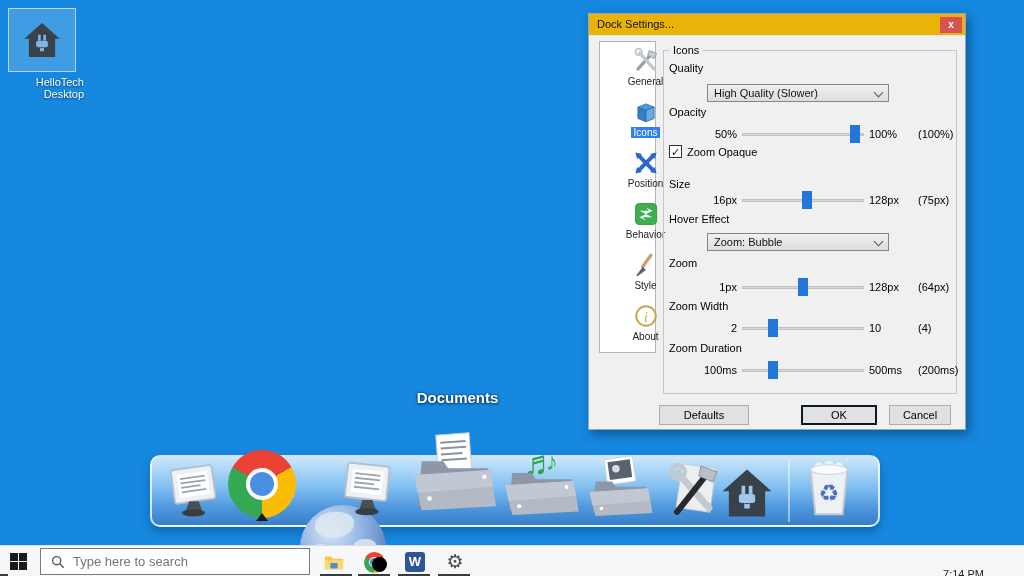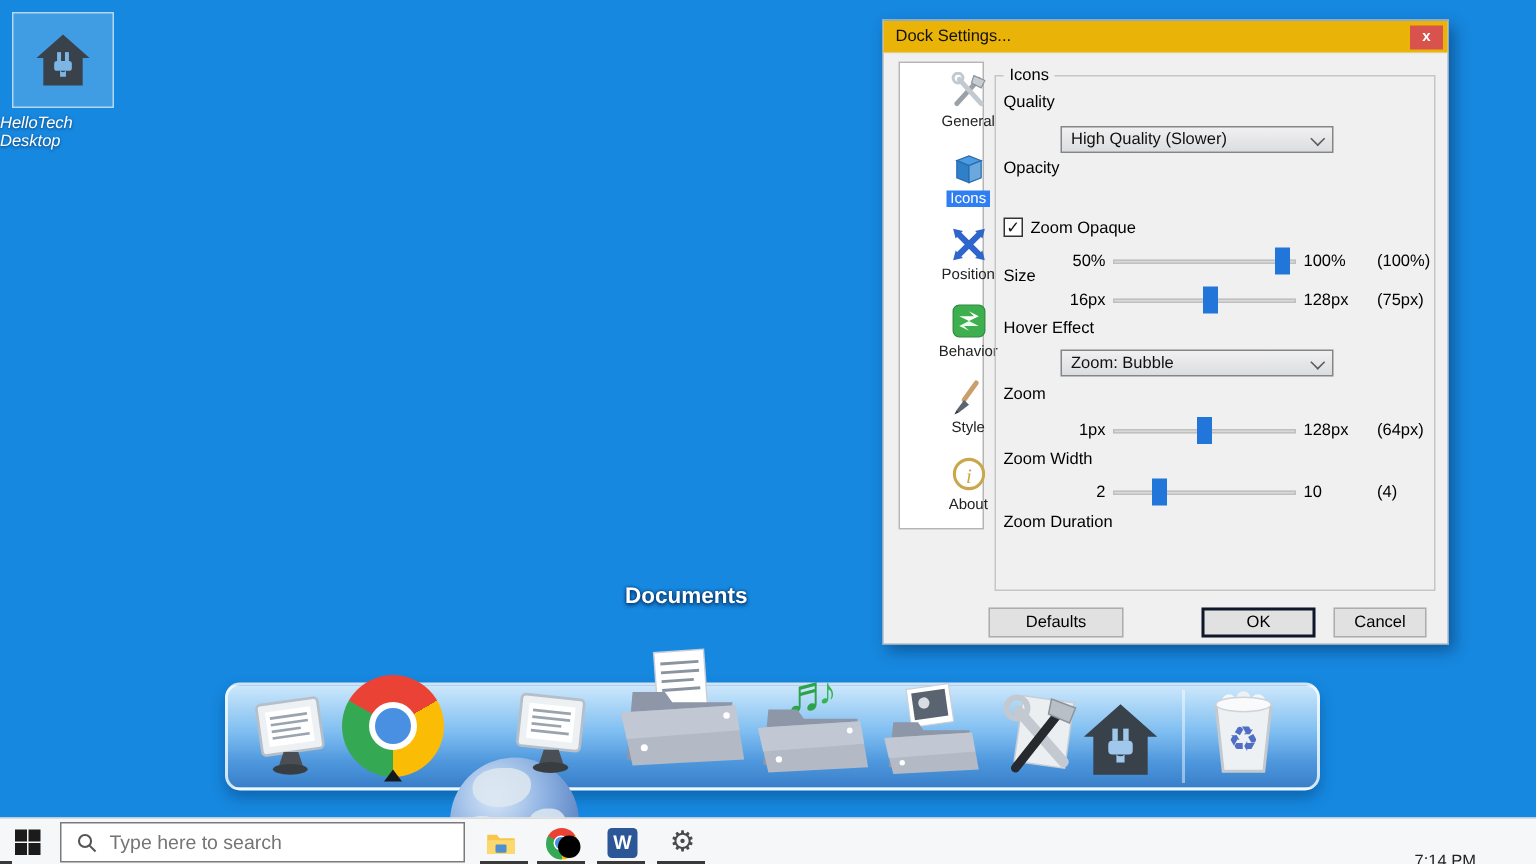"HelloTech Desktop" .desktop-label { font-style: italic -> none; text-align: left -> right }
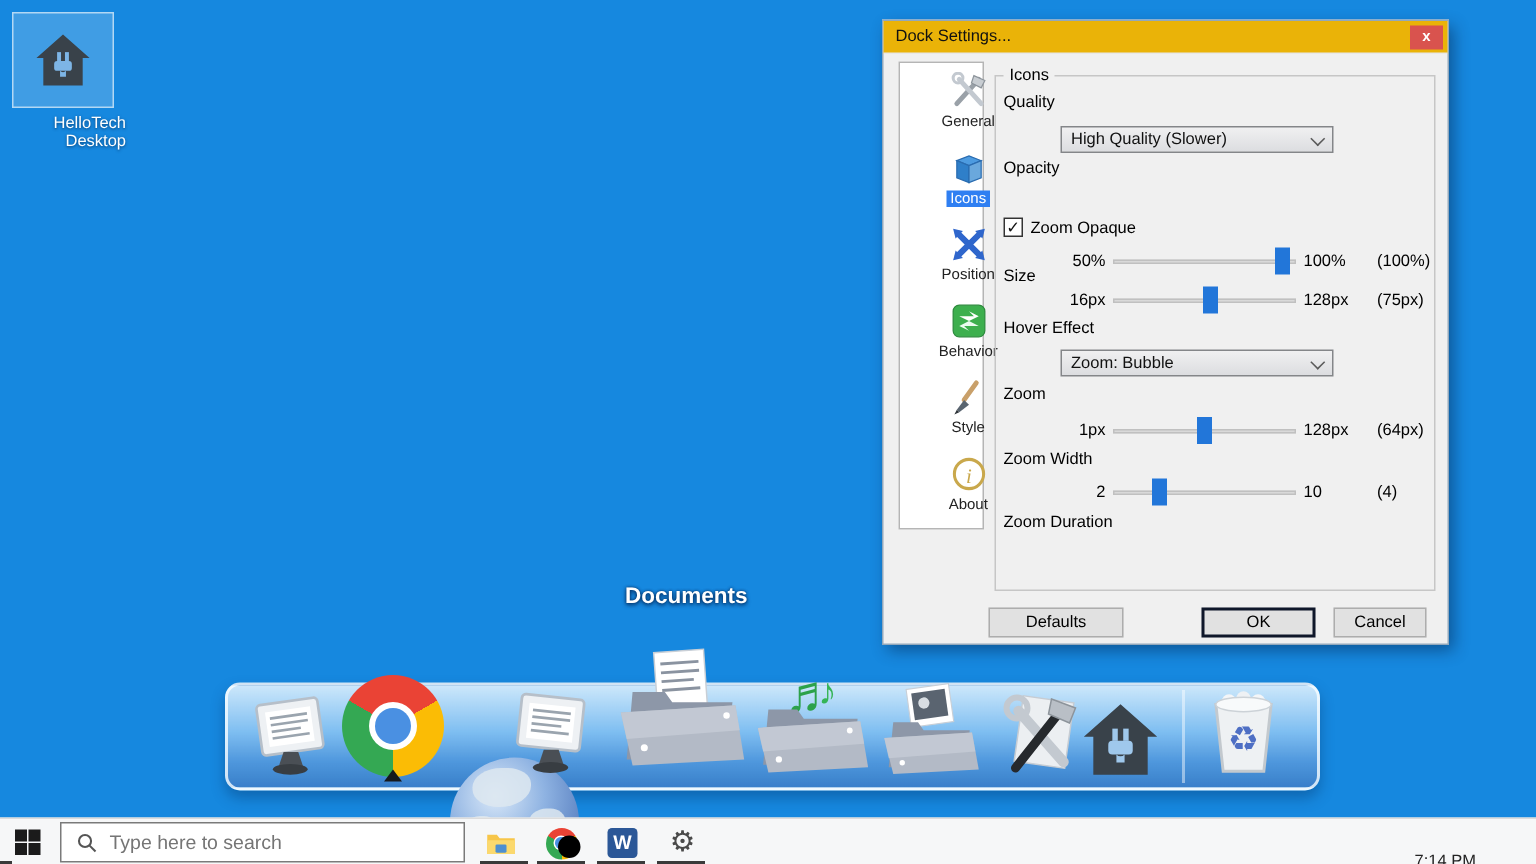"50%" div.slider-row { margin-top: 40px -> none }
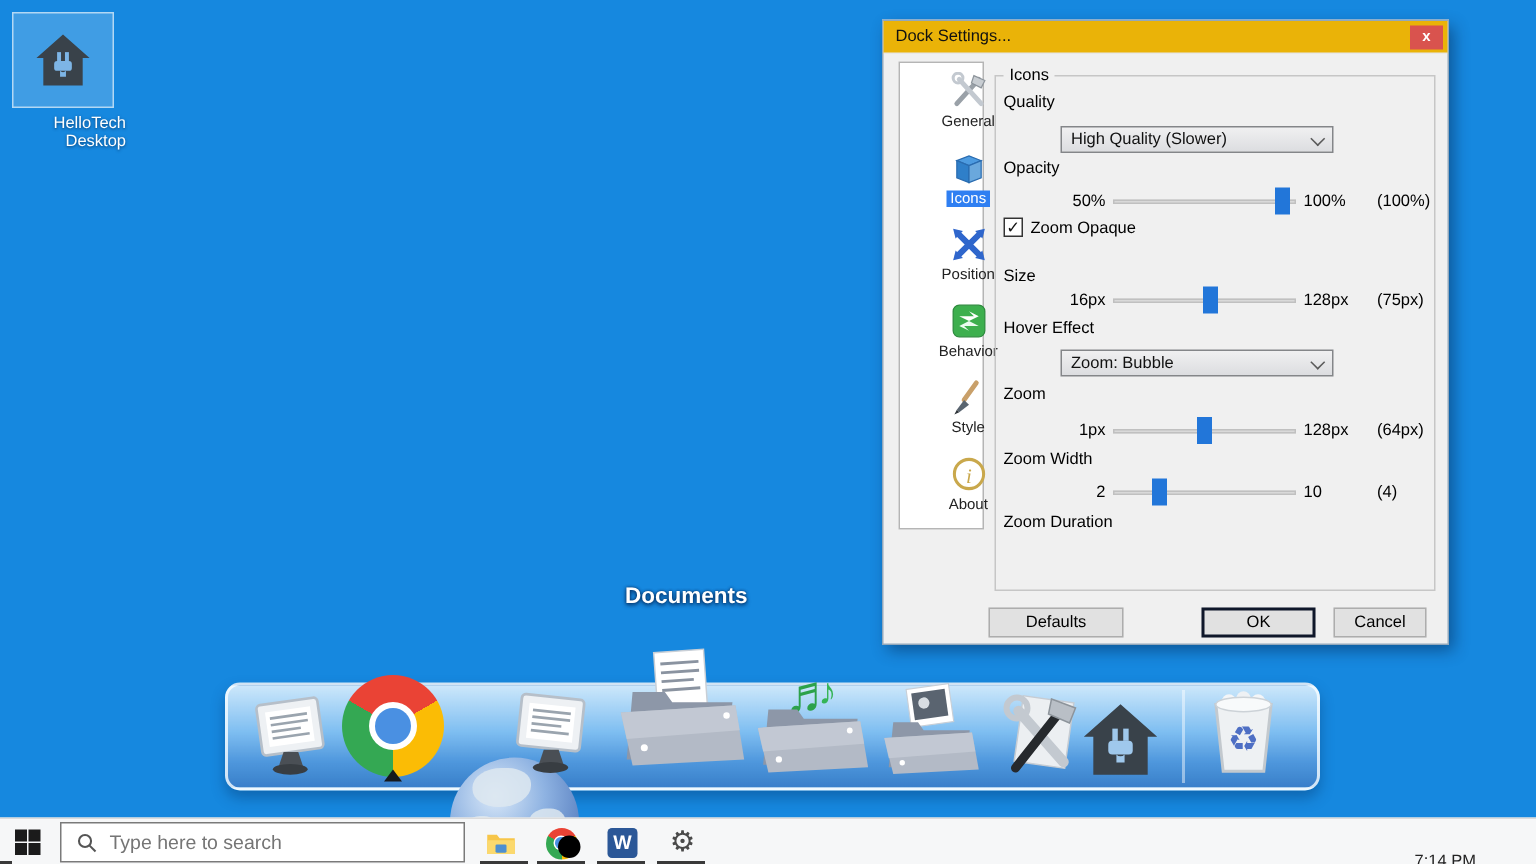"100ms" div.slider-row { html: none -> <div> <span>100ms</span> <div> <div></div> <div></div> </div> <span>500ms</span> <span>(200ms)</span> </div> }
